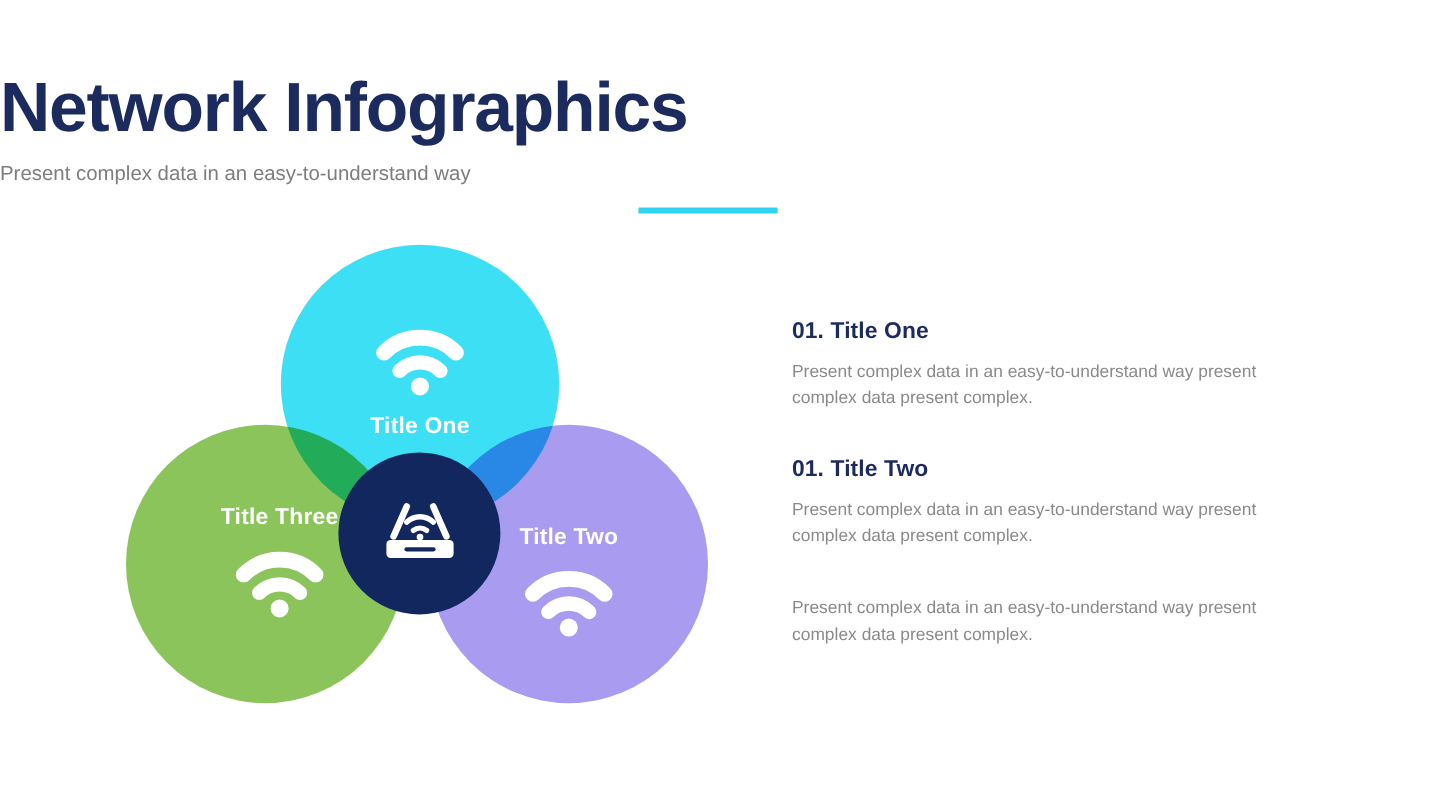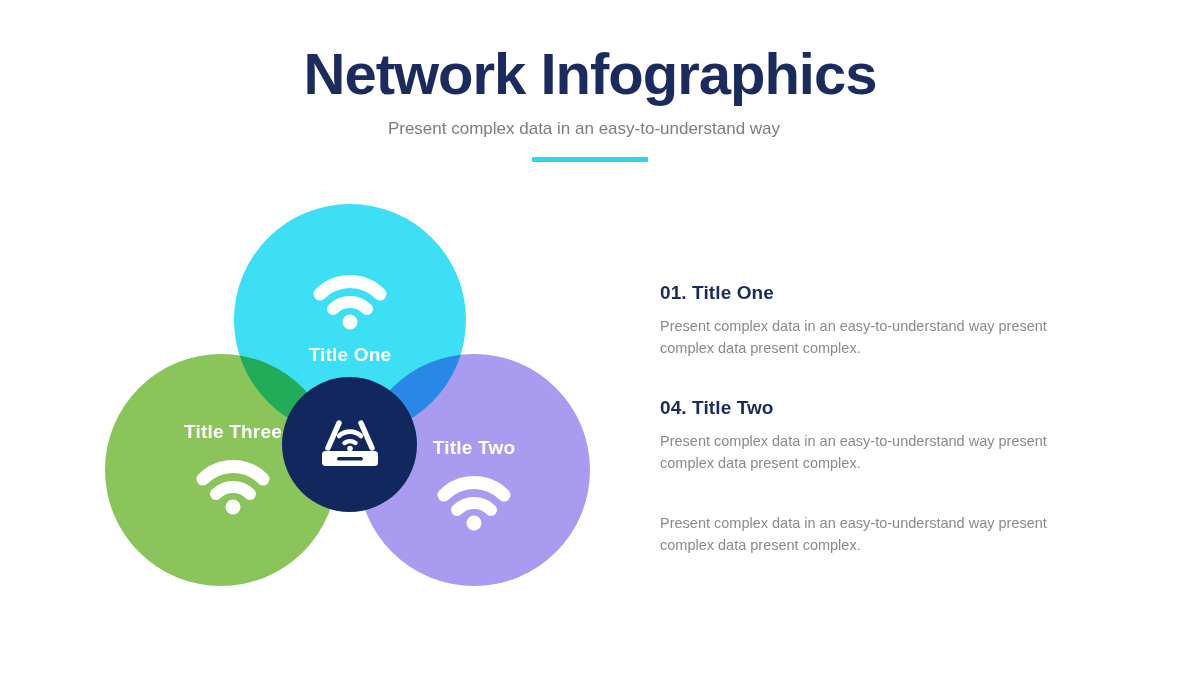"Network Infographics" .header { text-align: center -> left; top: 44px -> 60px }
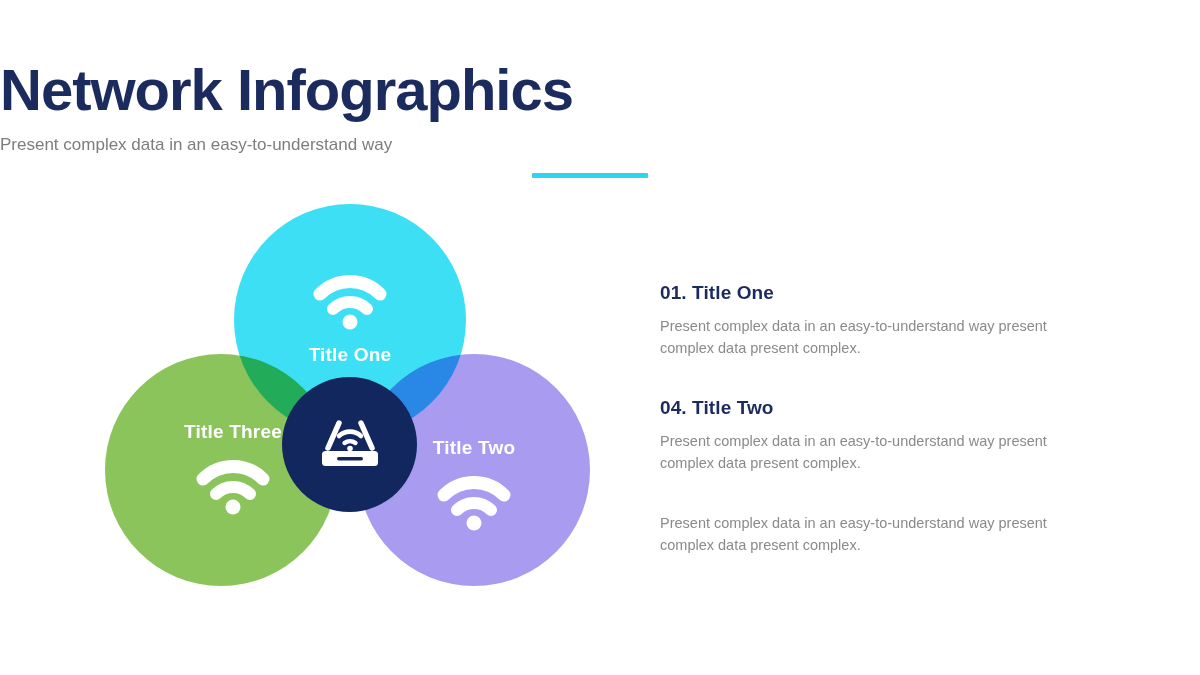"01. Title One" .item-title { margin: 16px 0 11px 0 -> 0 0 11px 0 }
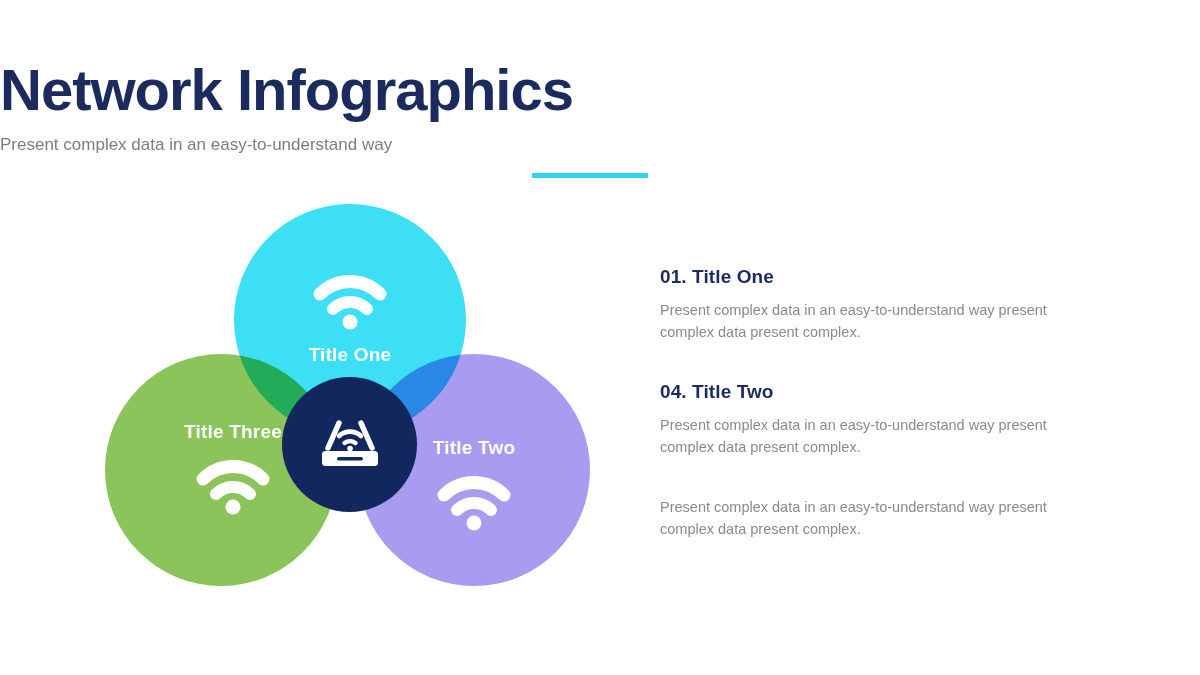"04. Title Two" h2.item-title { text: 04 -> 01 }
